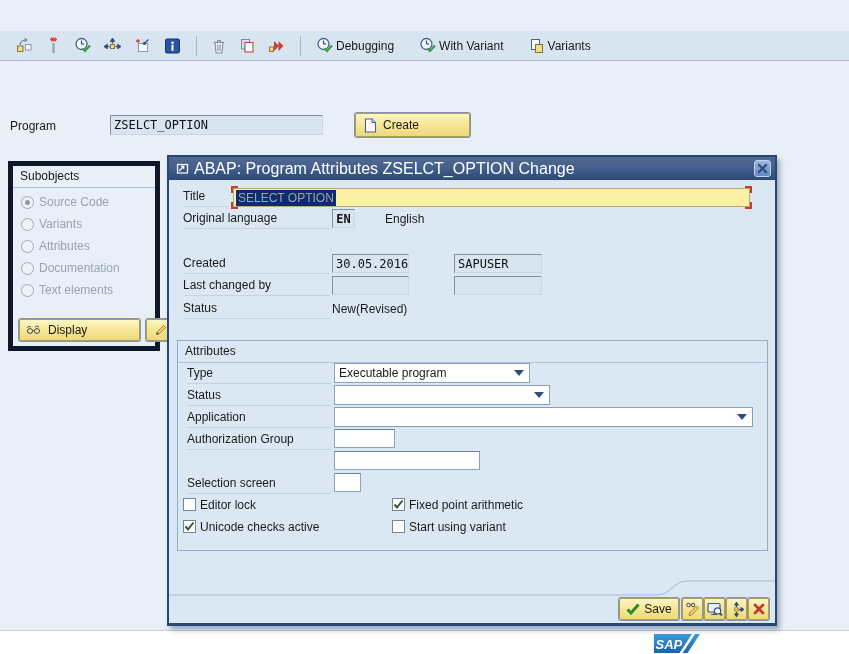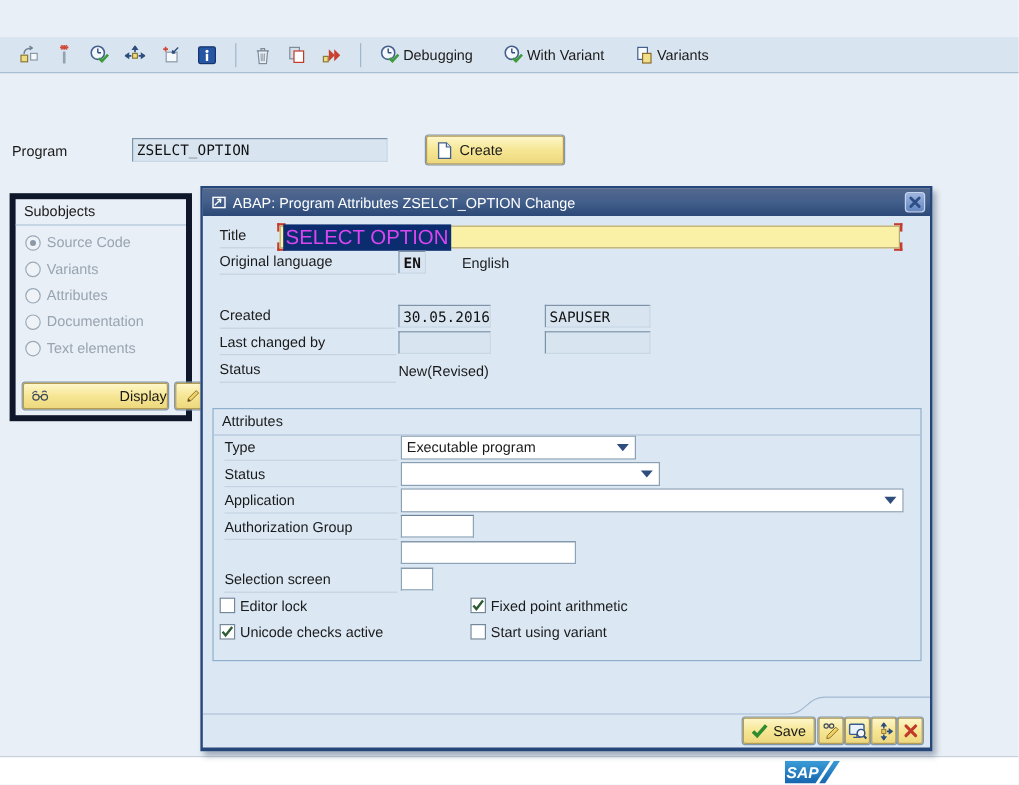"ABAP: Program Attributes ZSELCT_OPTION" .dialog-title { font-size: 12px -> 16px }
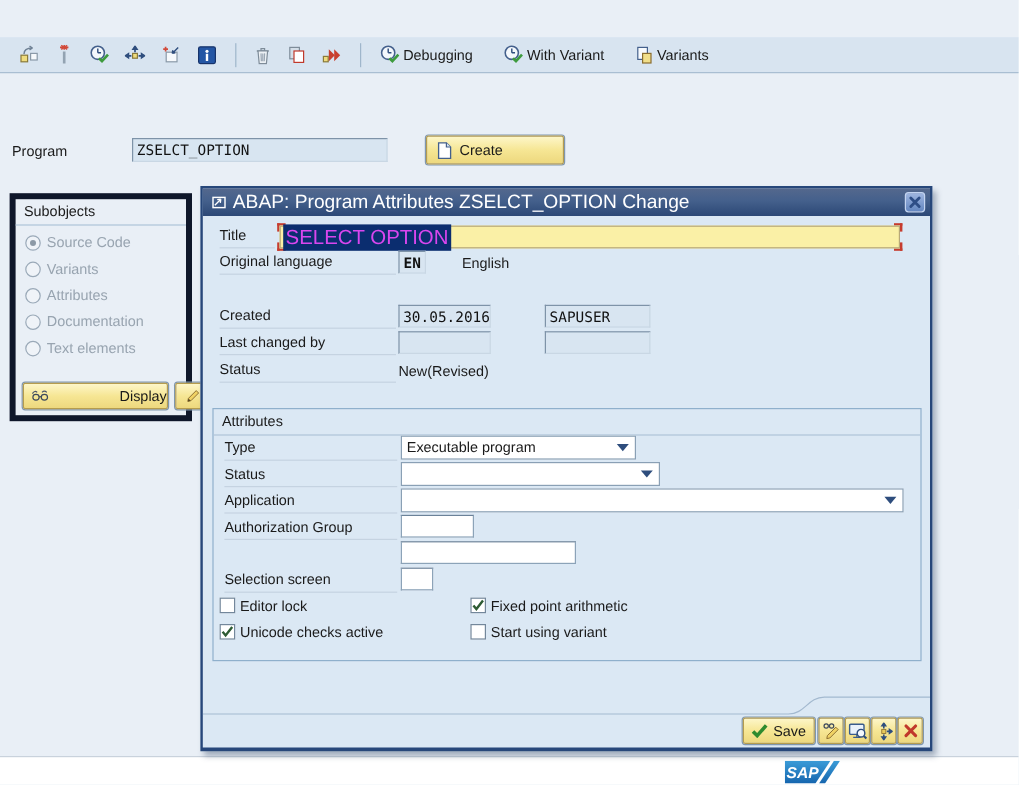"SELECT OPTION" .title-selection { color: #d946ef -> #a3a3a3; font-size: 17px -> 12px }
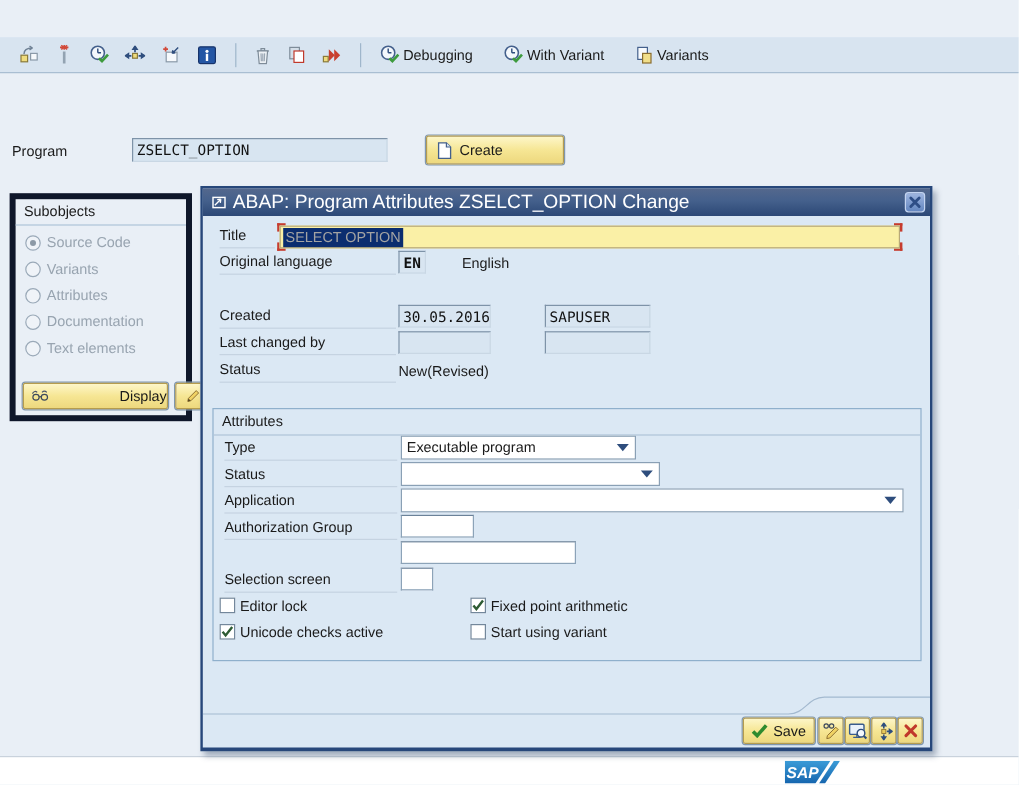"Display" .display-button .btn-text { text-align: right -> left }
